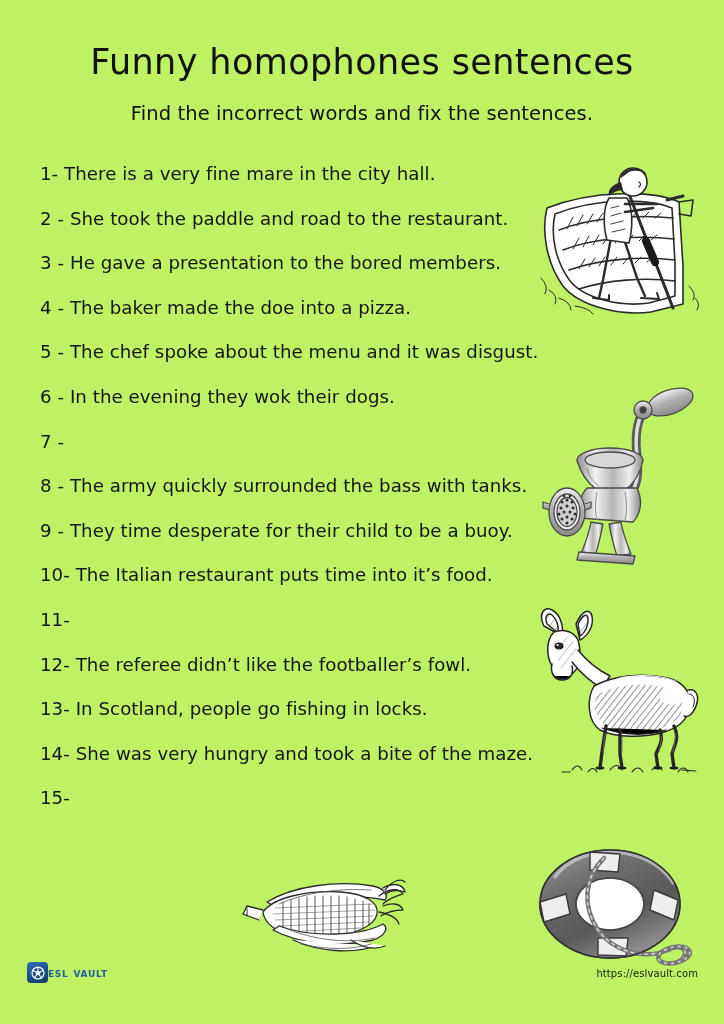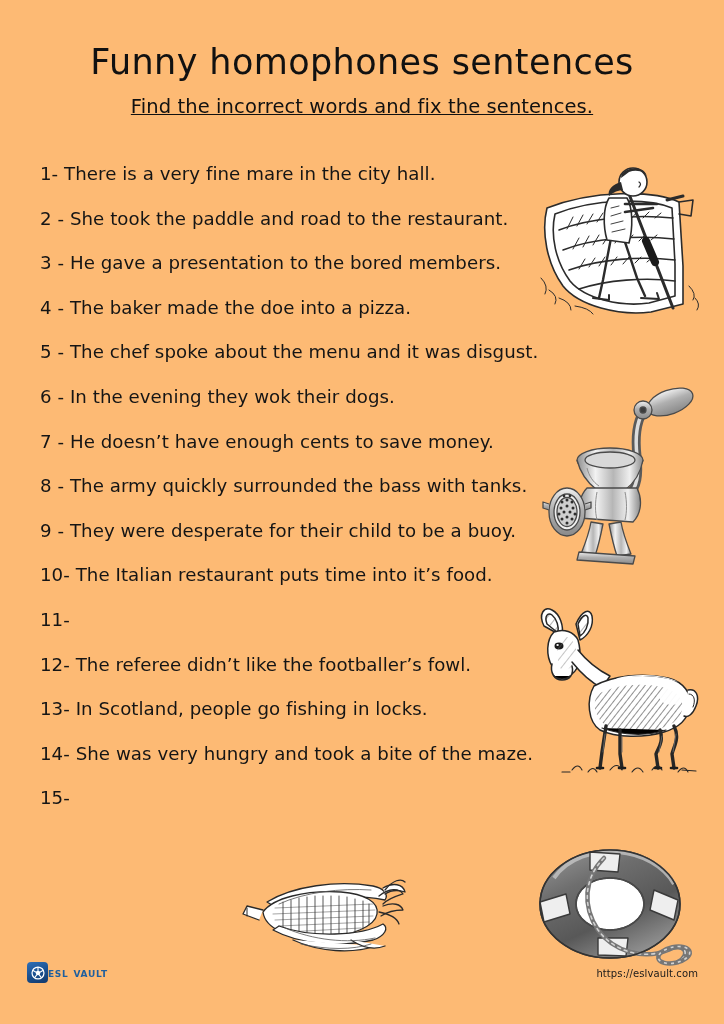"Funny homophones sentences" .page { background: #fdba74 -> #bef264 }
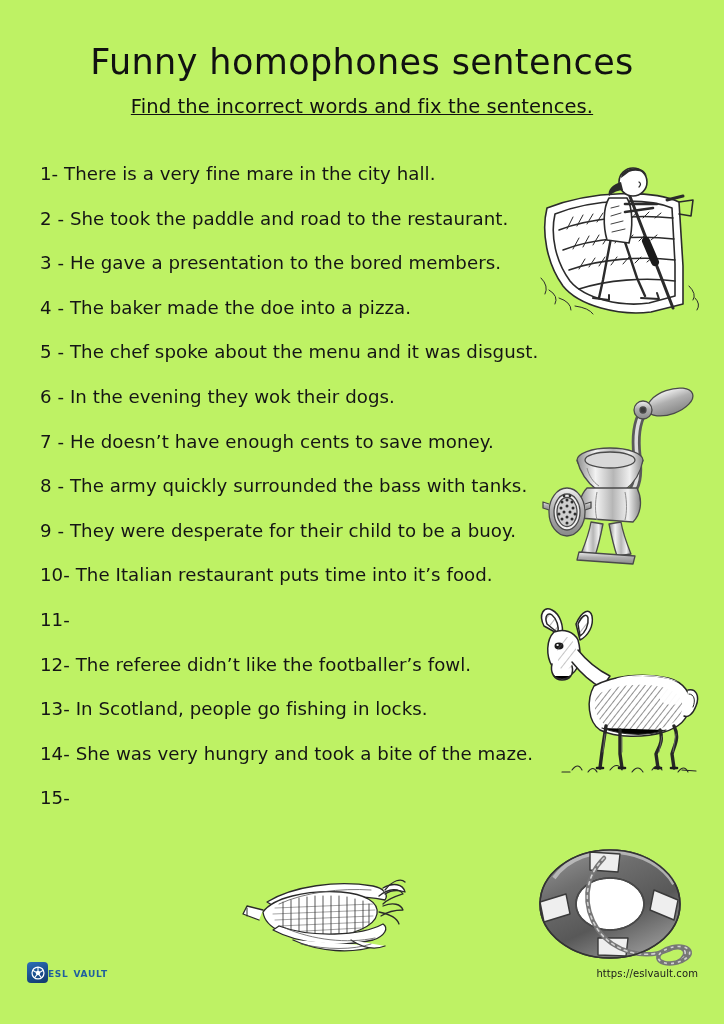"Find the incorrect words and" .subtitle { margin: 13px 0 0 0 -> 20px 0 0 0; text-decoration: underline -> none }
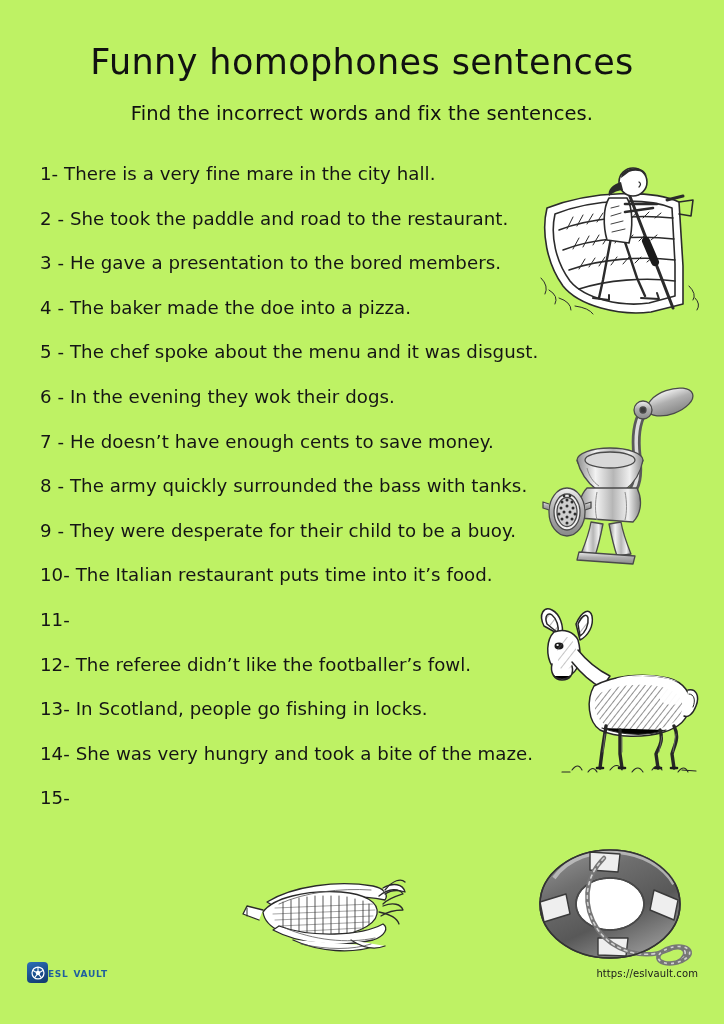"He doesn’t have enough cents" span.sentence-text { html: <span>He doesn’t have enough cents to save money.</span> -> none }
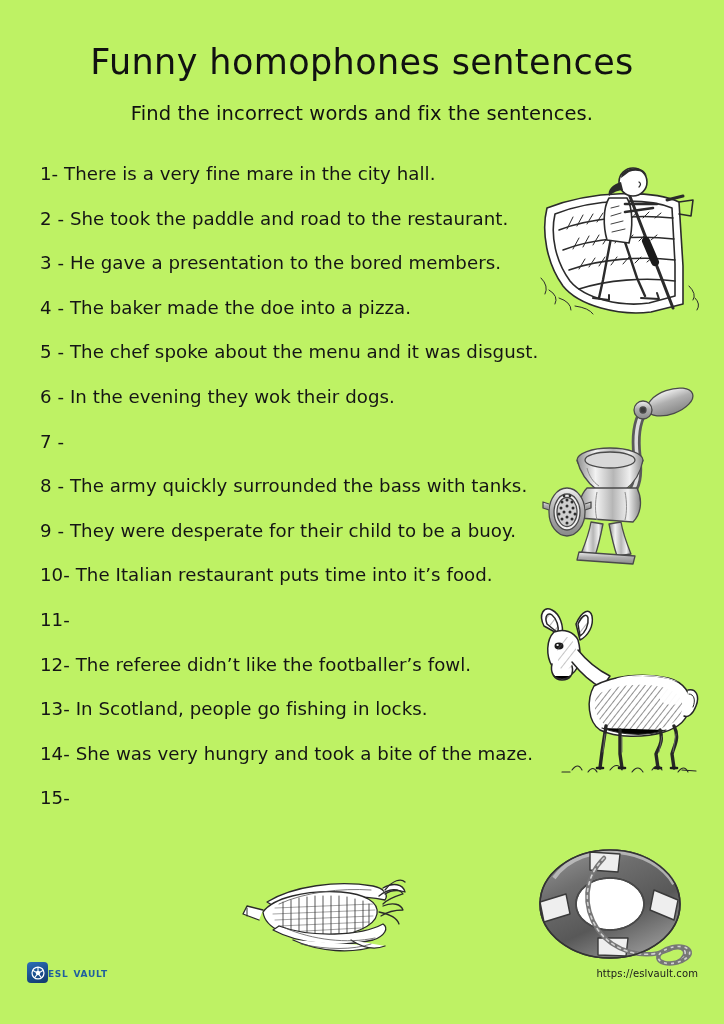"They were desperate for their" span.sentence-text { text: were -> time }
